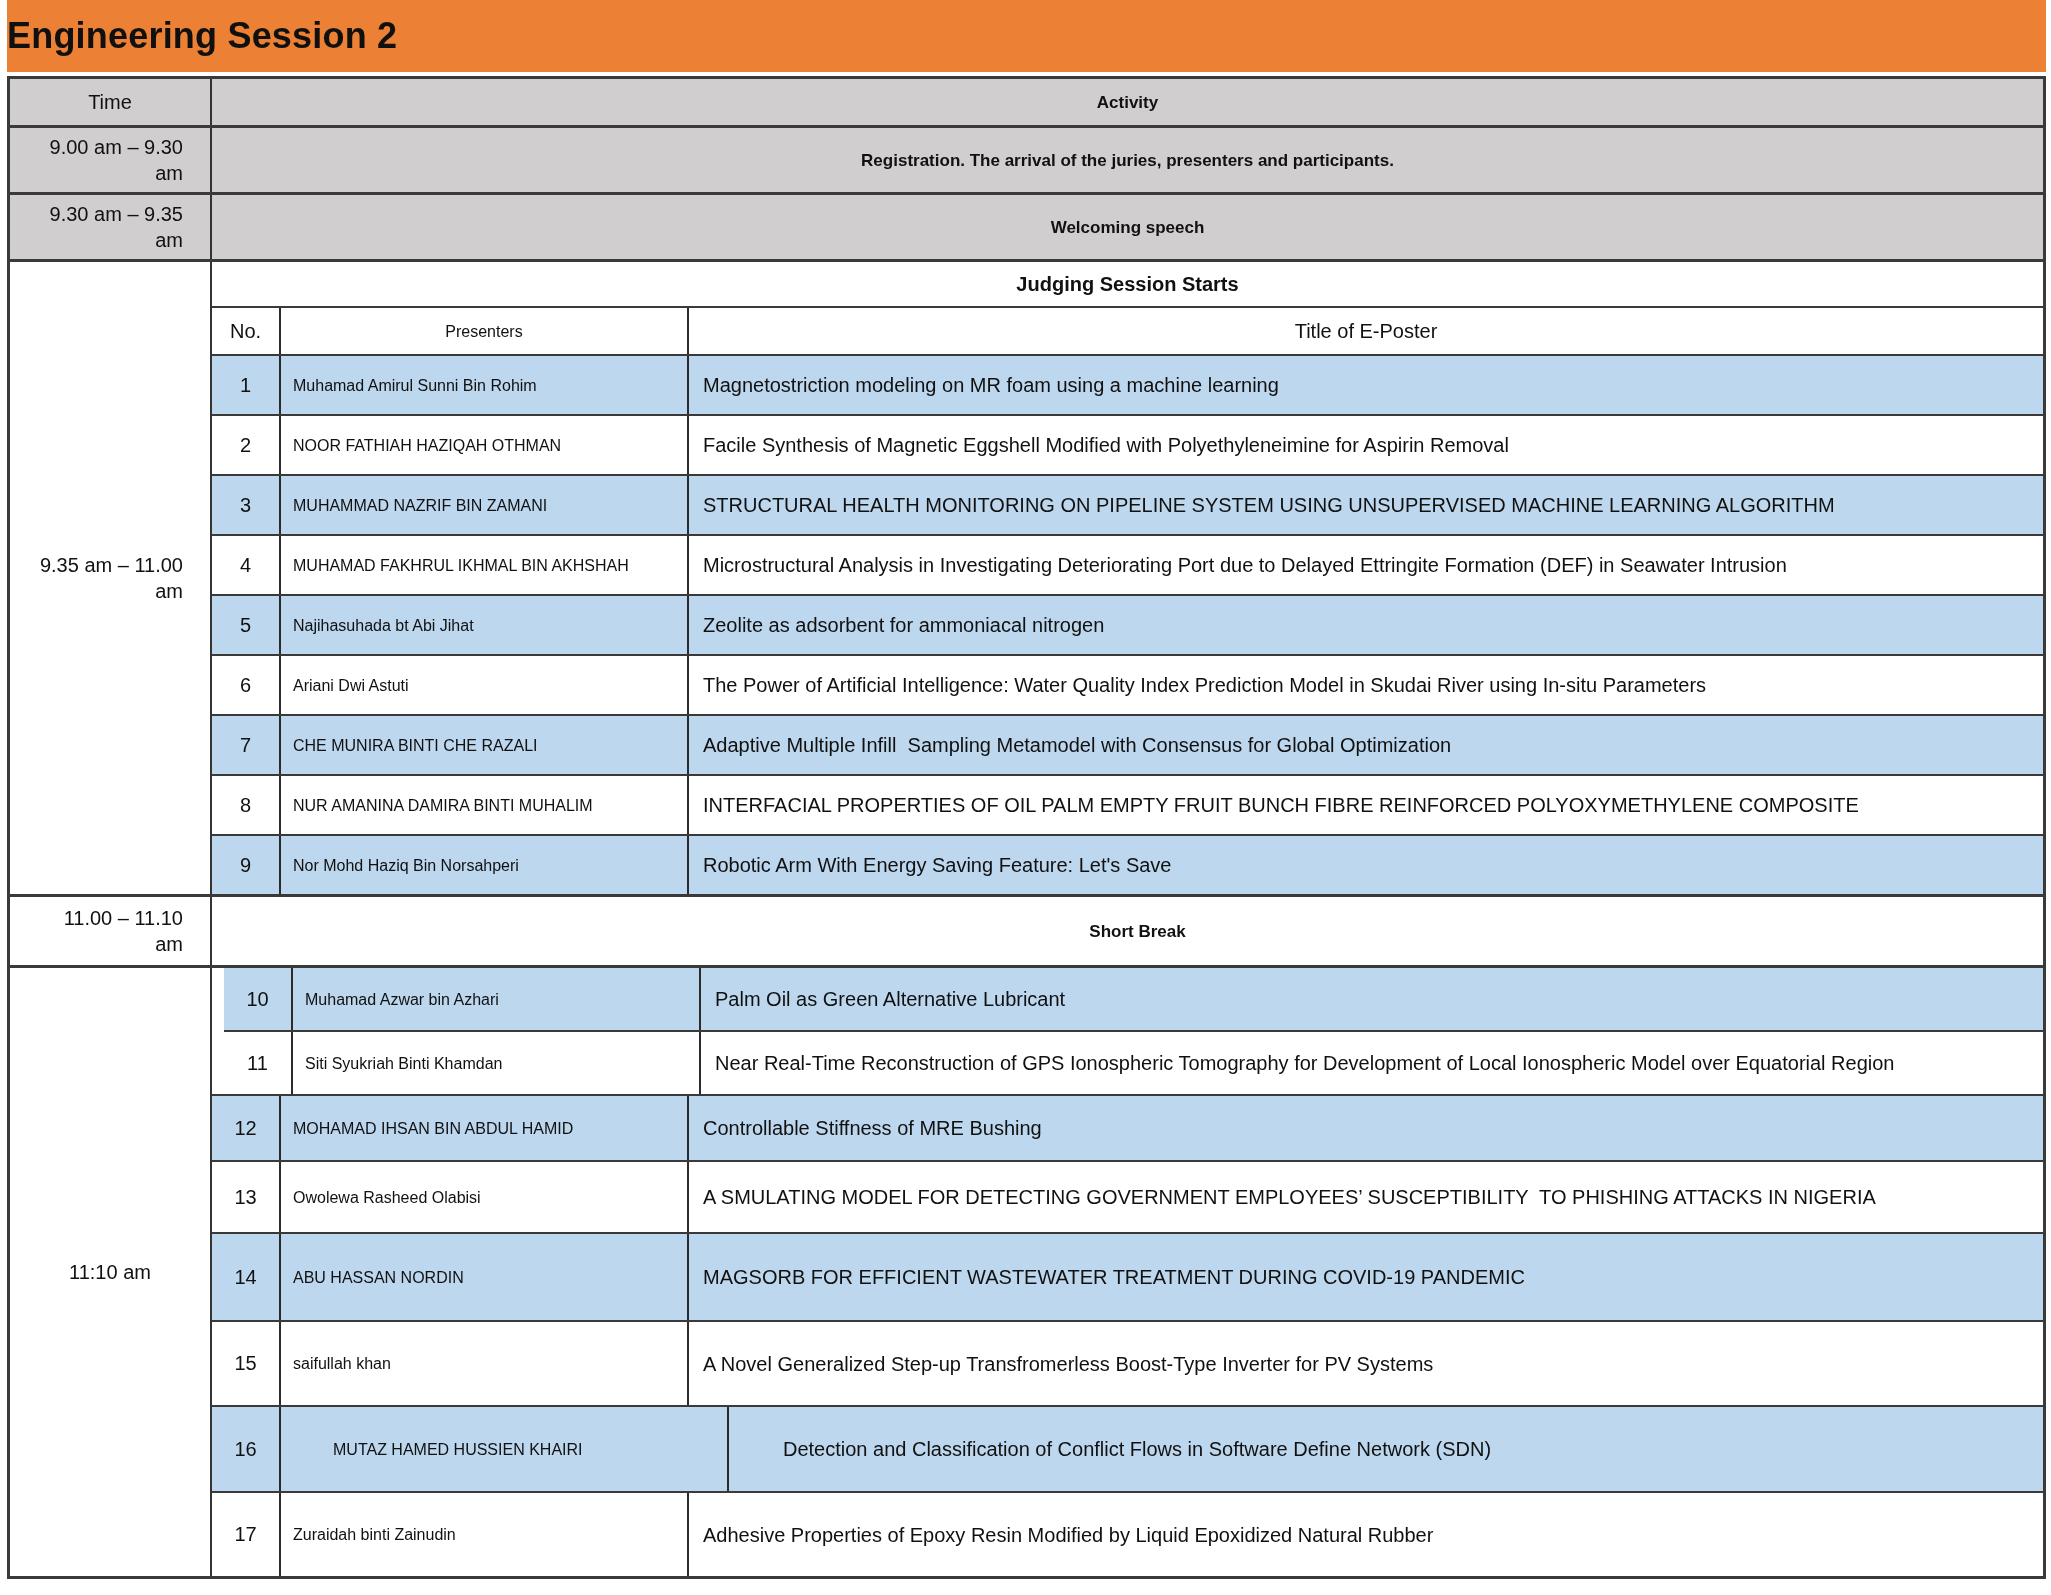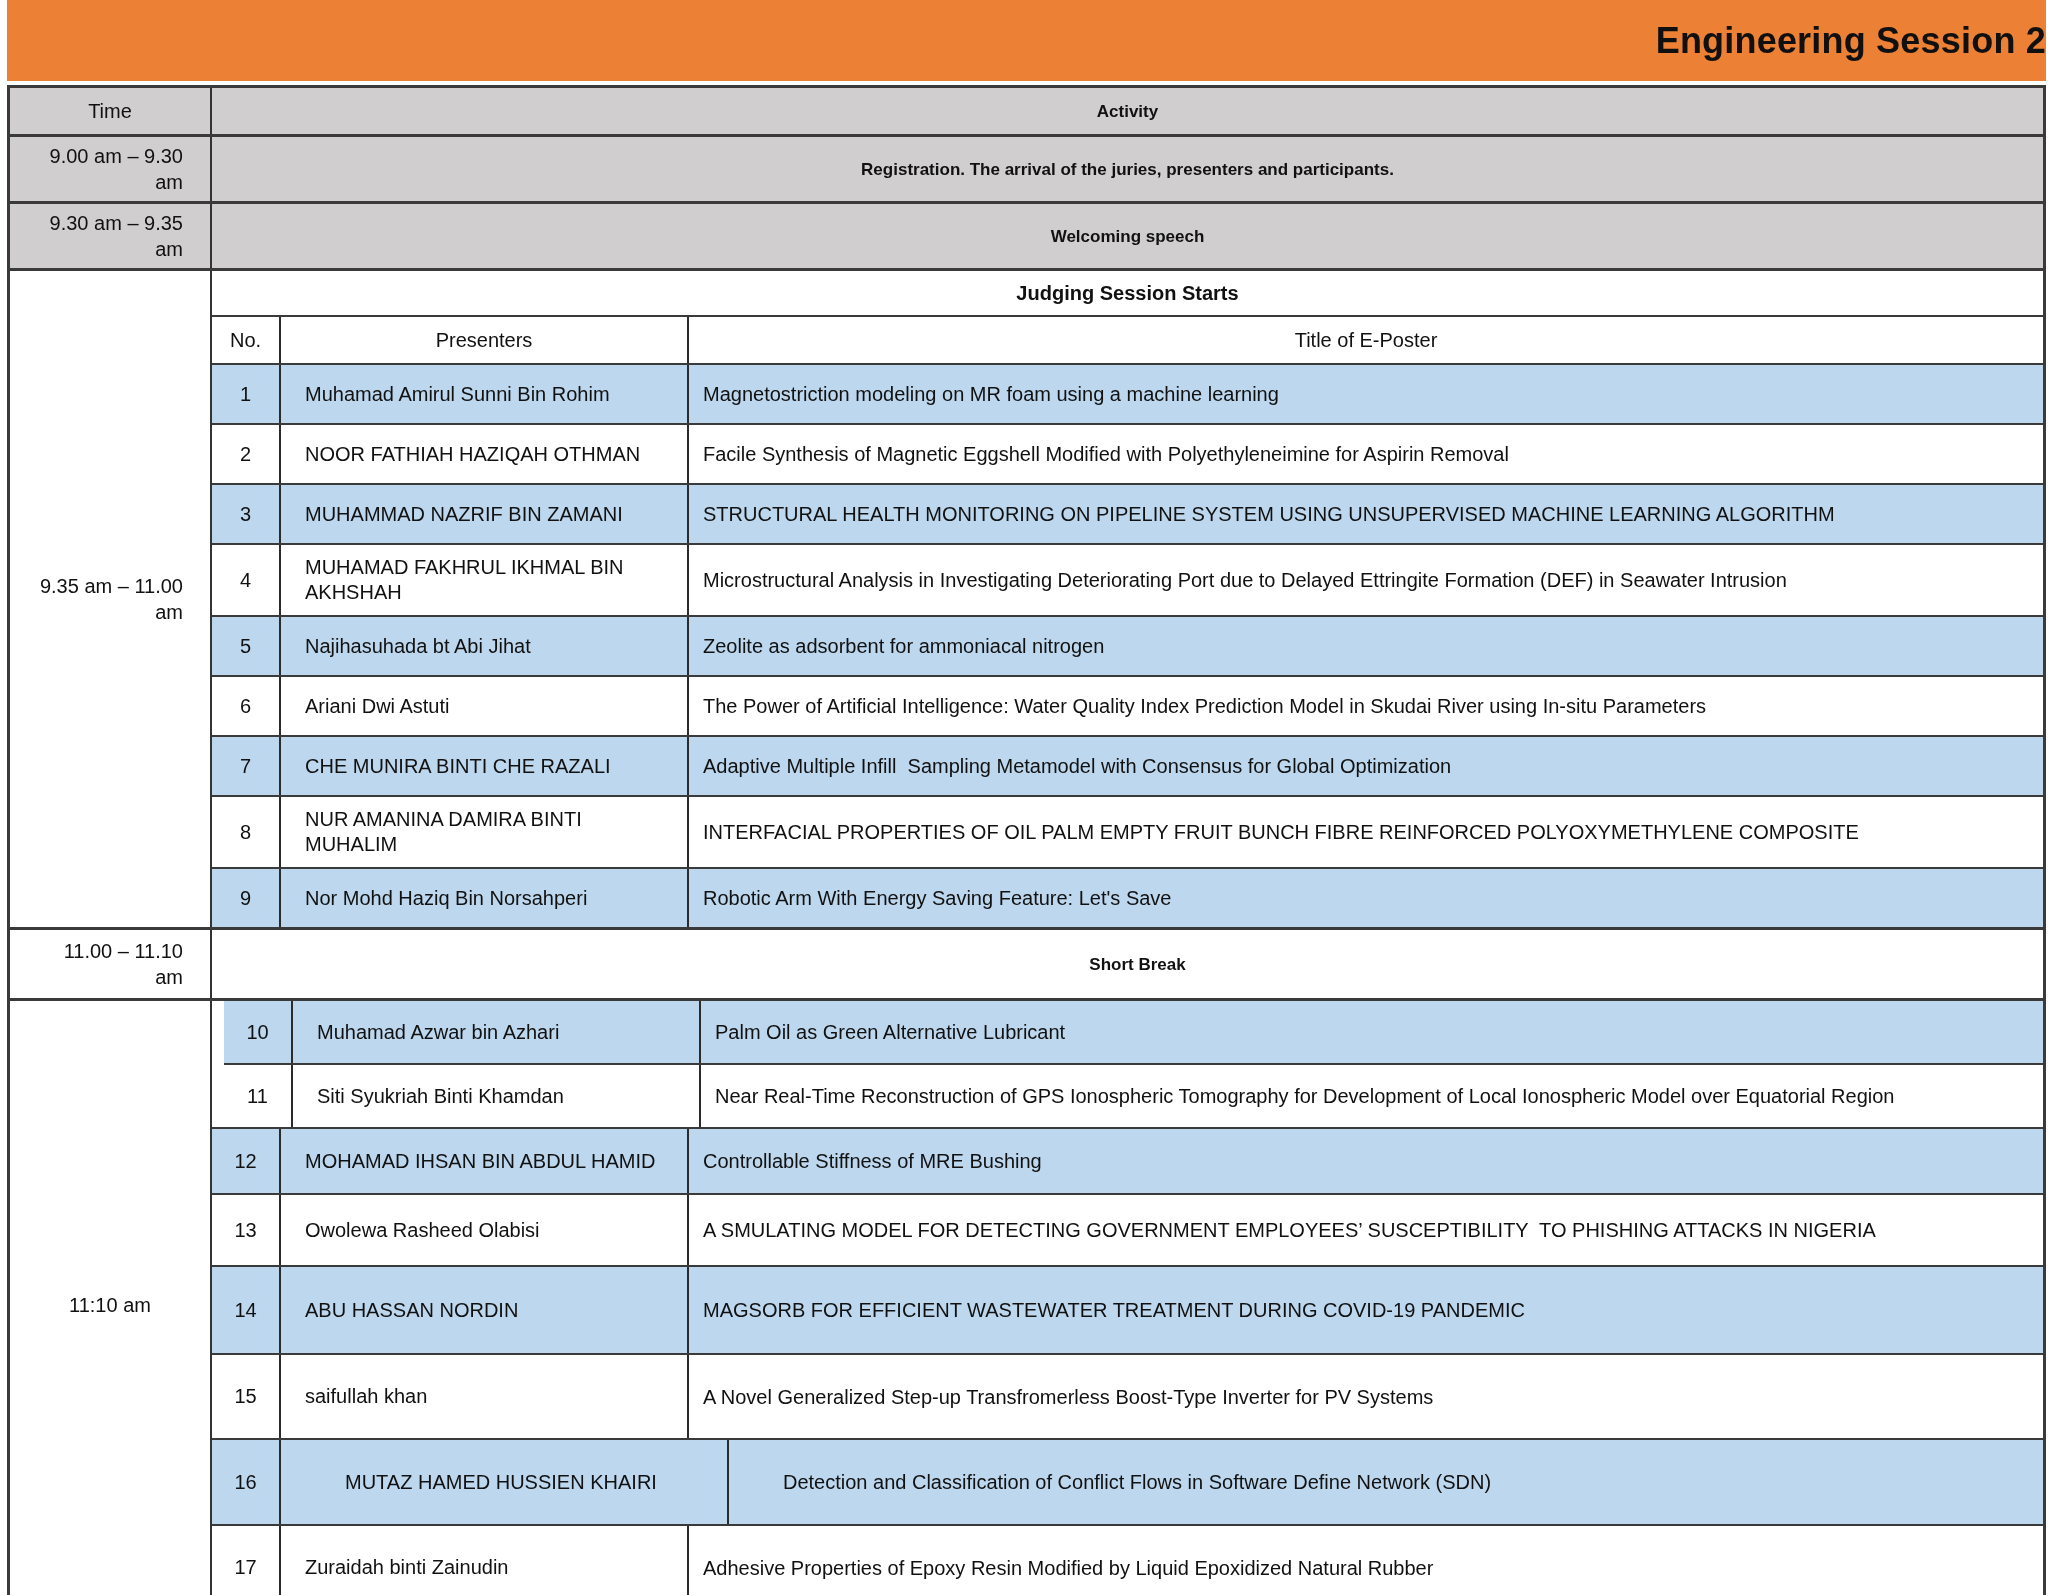"Engineering Session 2" .title-bar { height: 81px -> 72px; justify-content: flex-end -> flex-start }
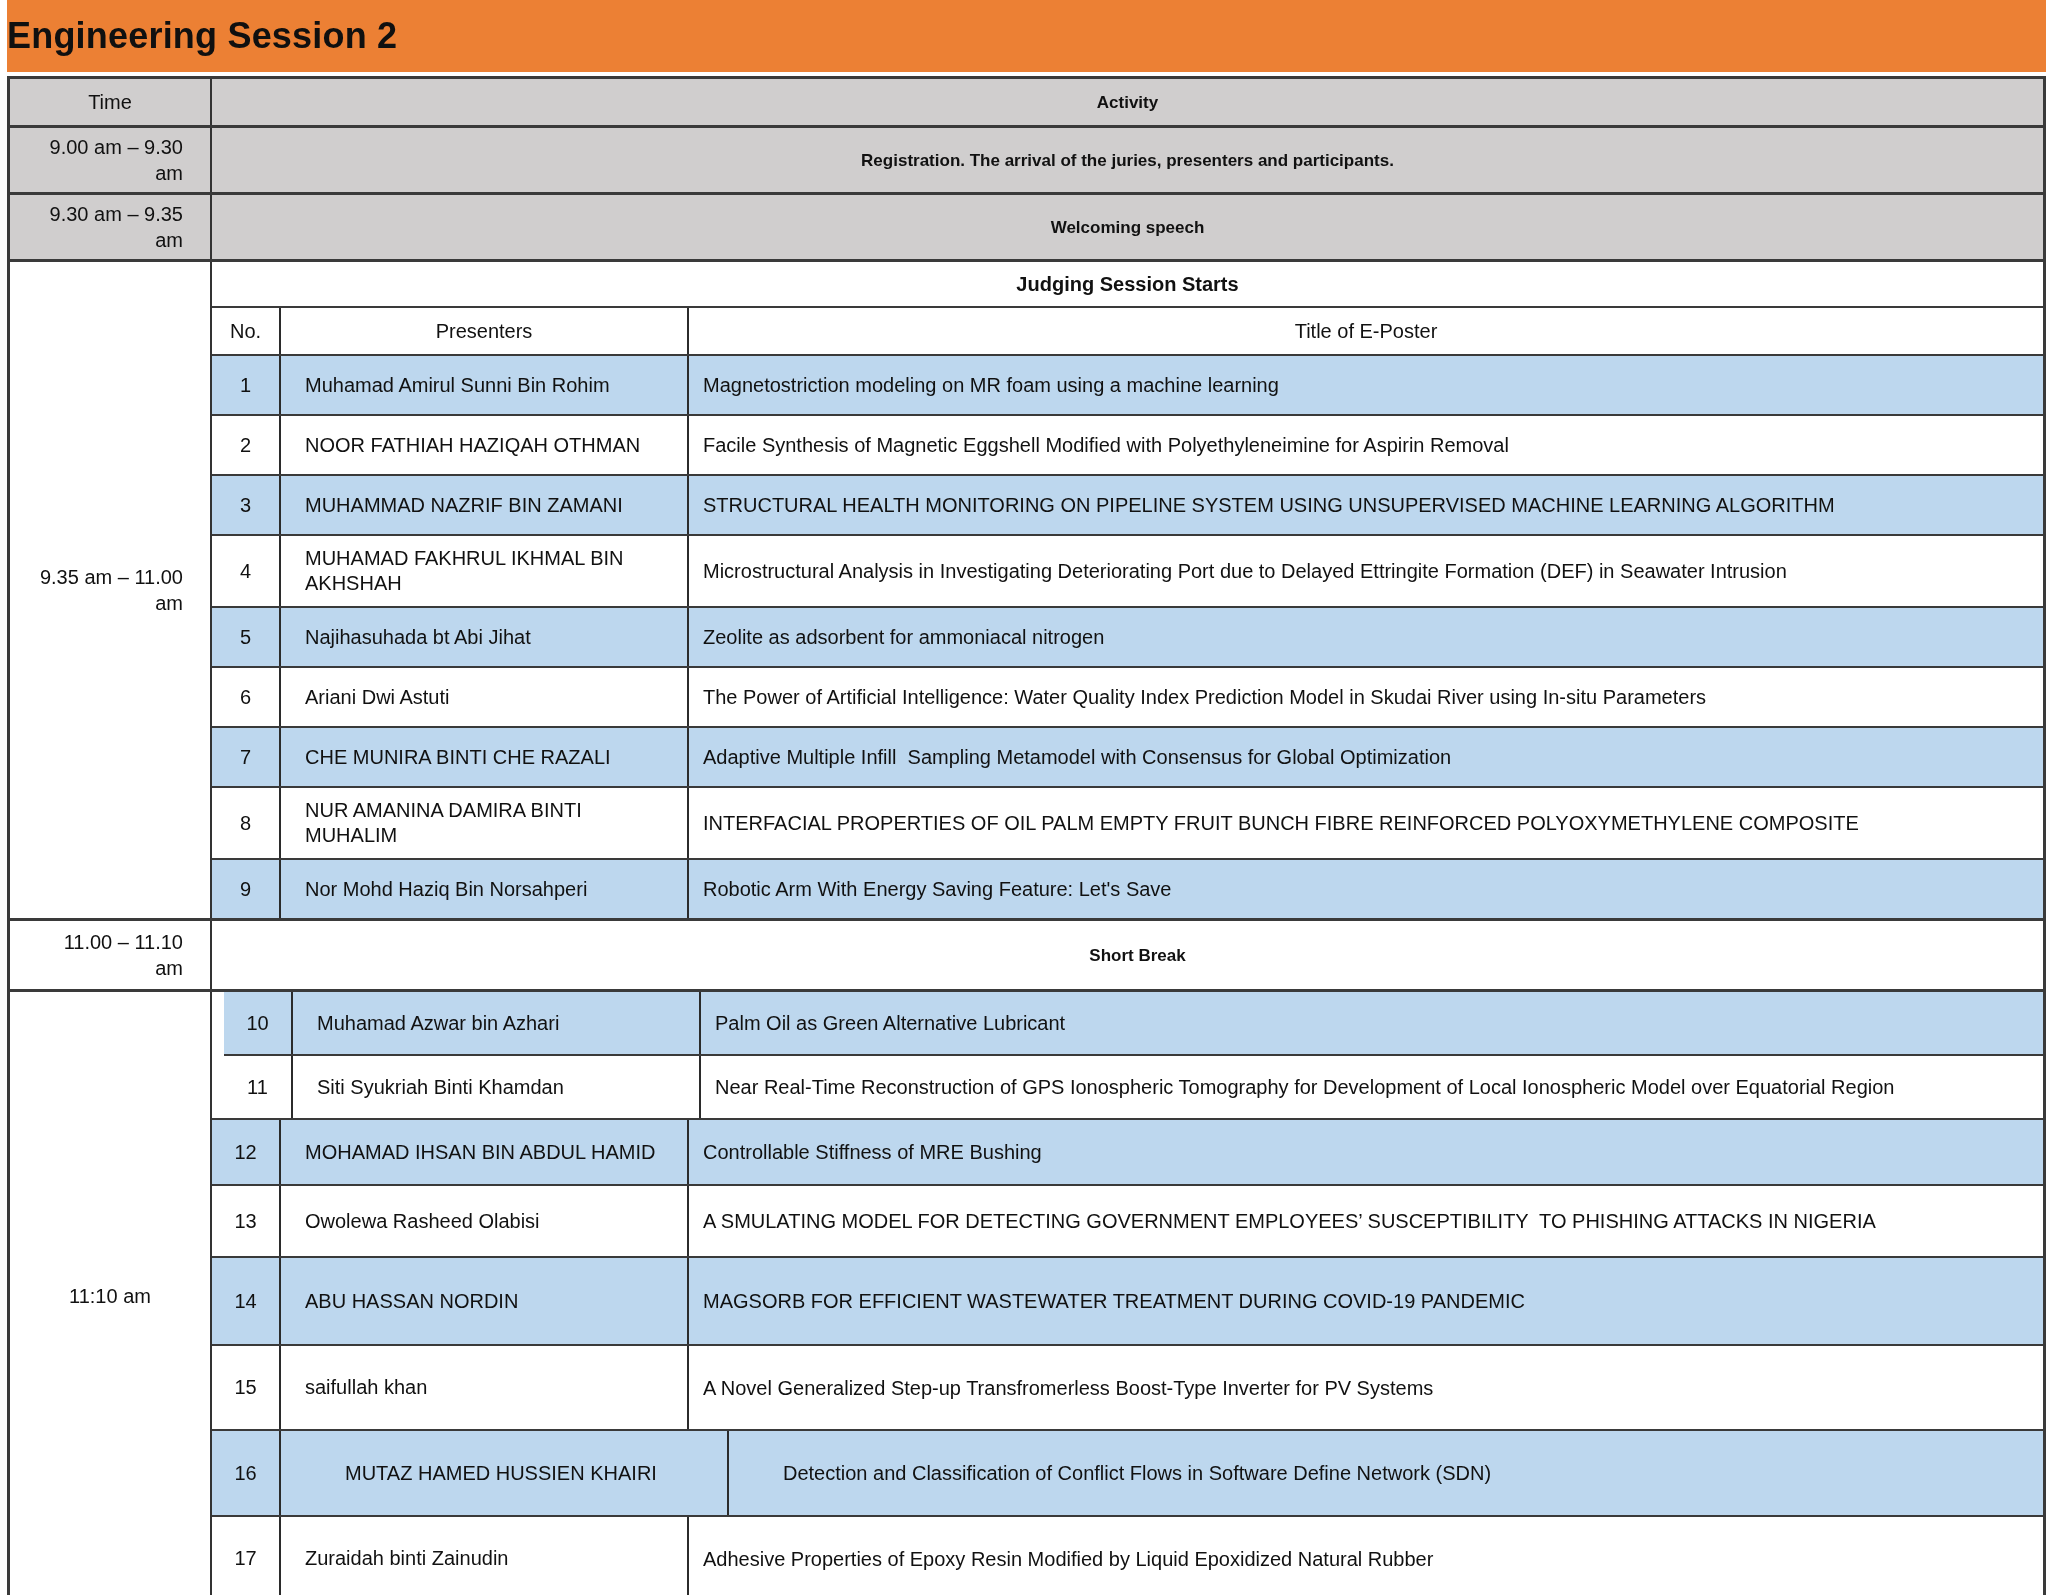"Presenters" .c-presenter { font-size: 20px -> 16px; padding: 10px 24px -> 10px 12px }
